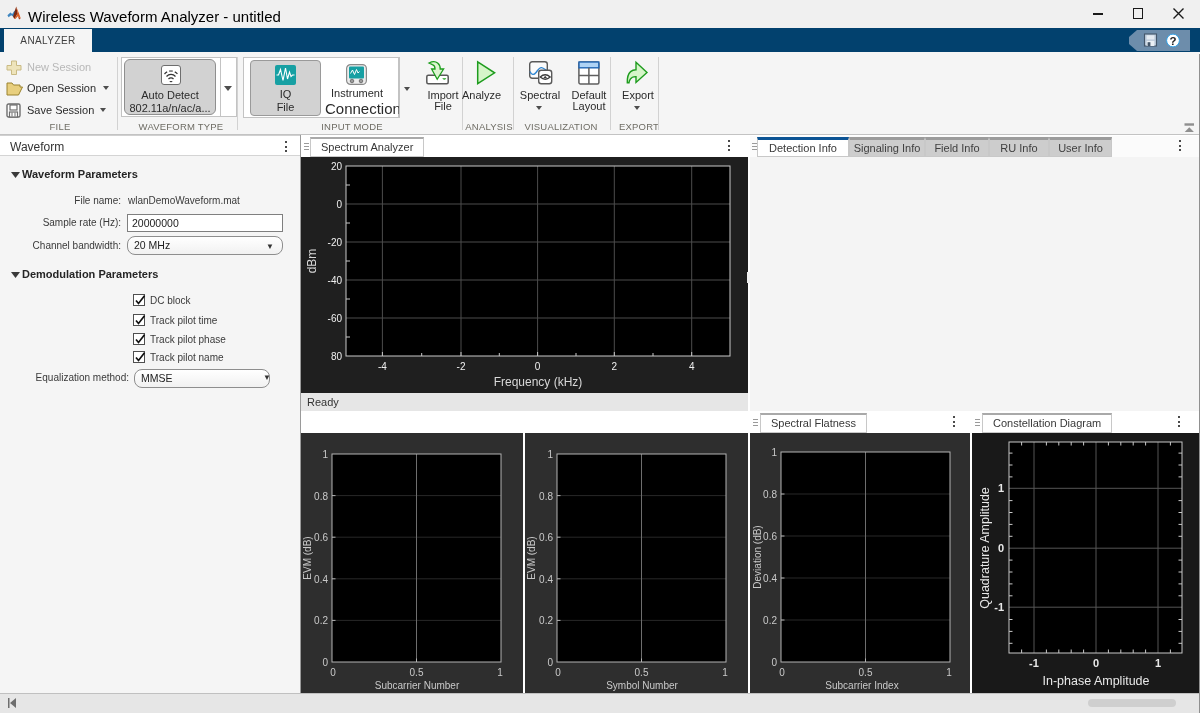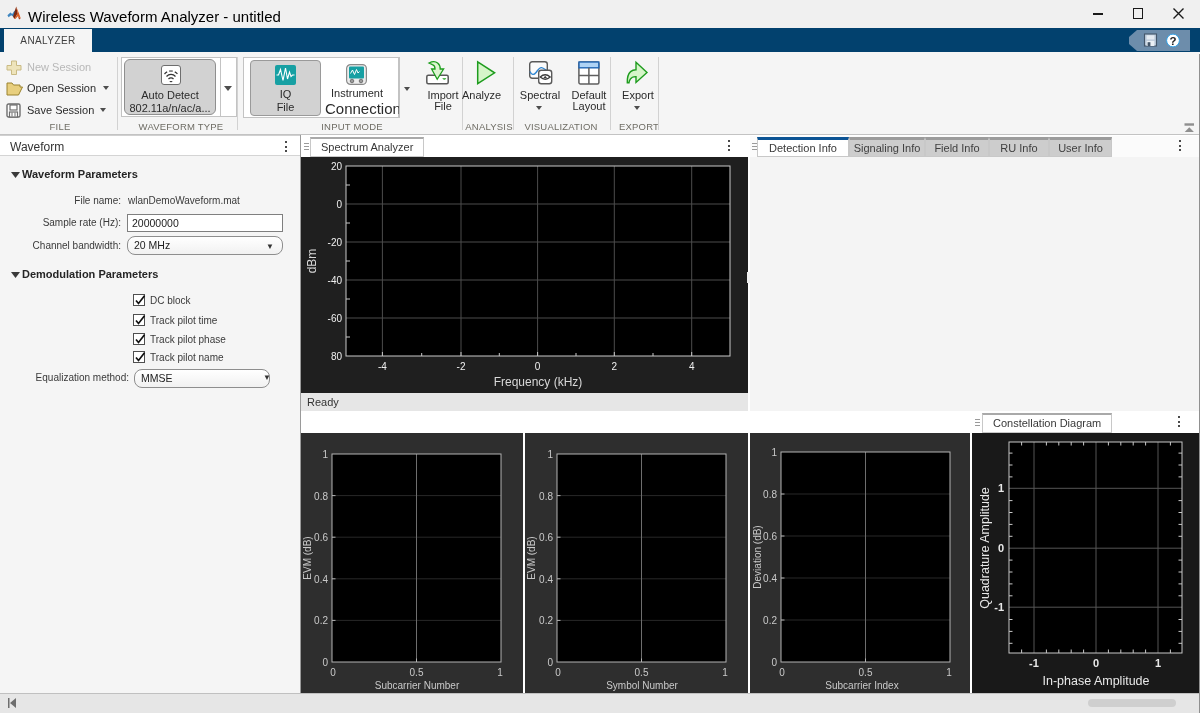"Spectral Flatness" div.phead { html: none -> <div> <div> <div></div> <div></div> <div></div> </div> <div>Spectral Flatness</div> <div> <div></div> <div></div> <div></div> </div> </div> }
